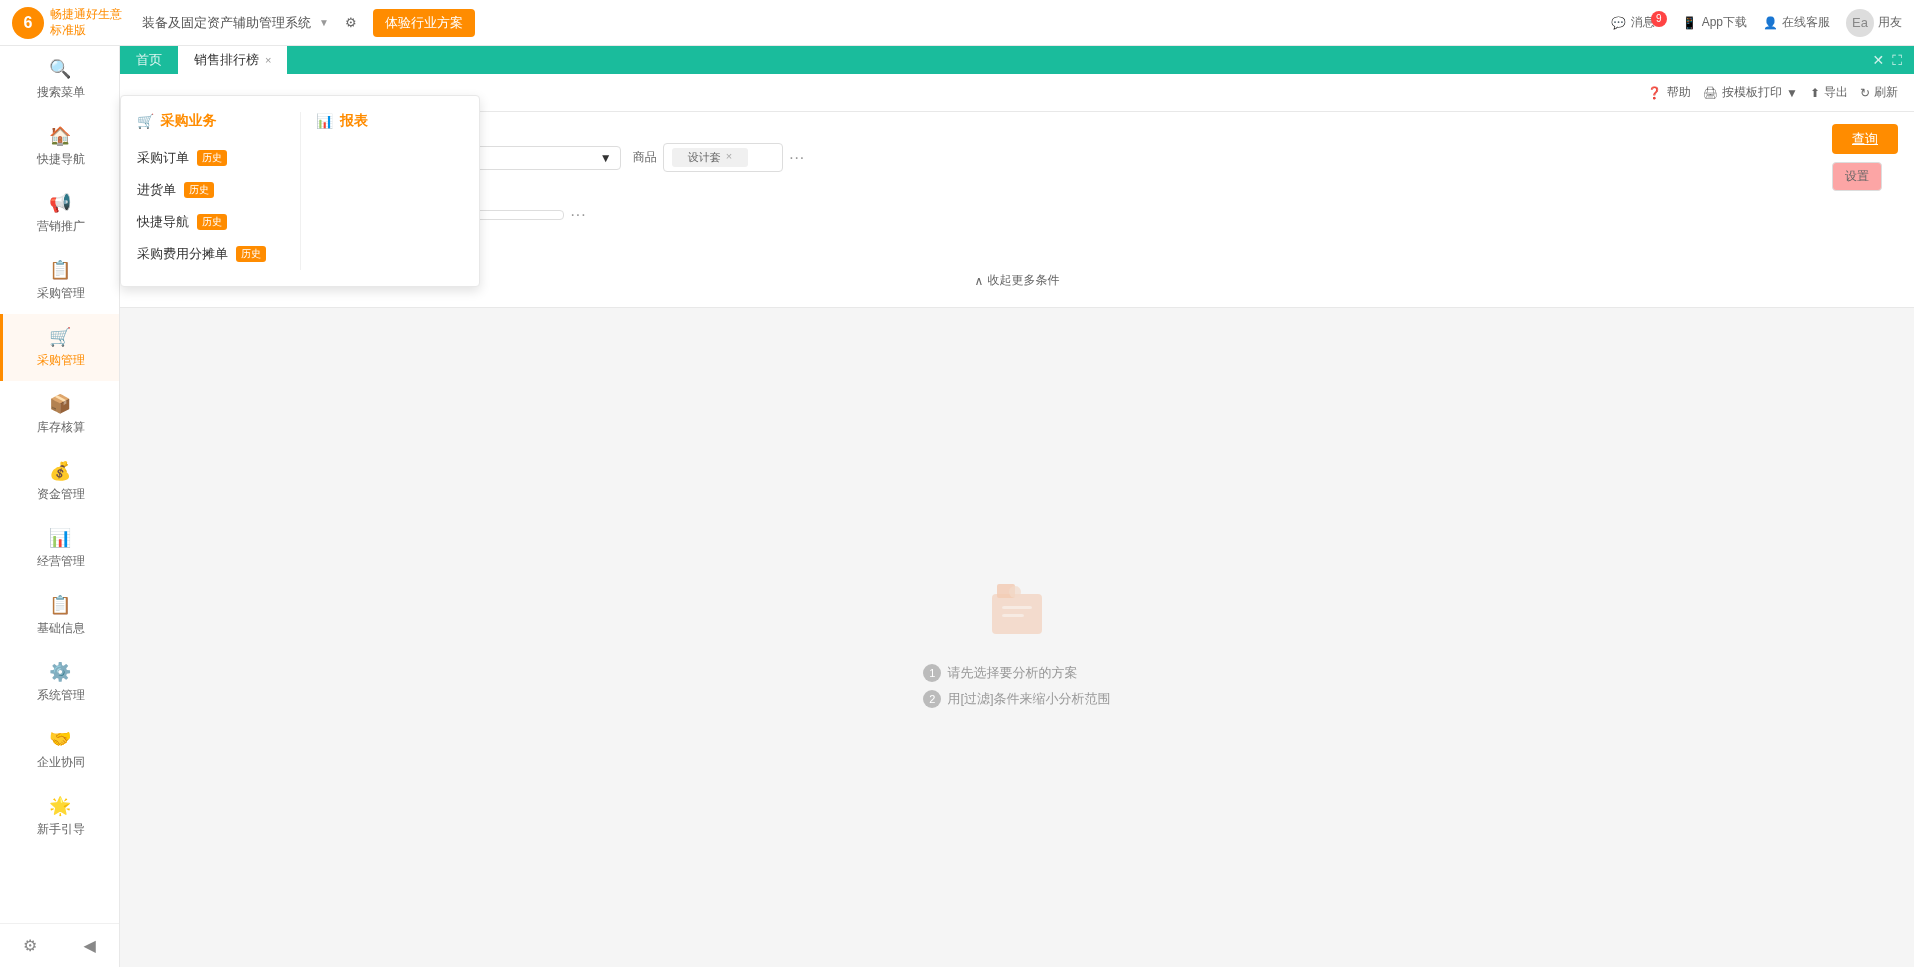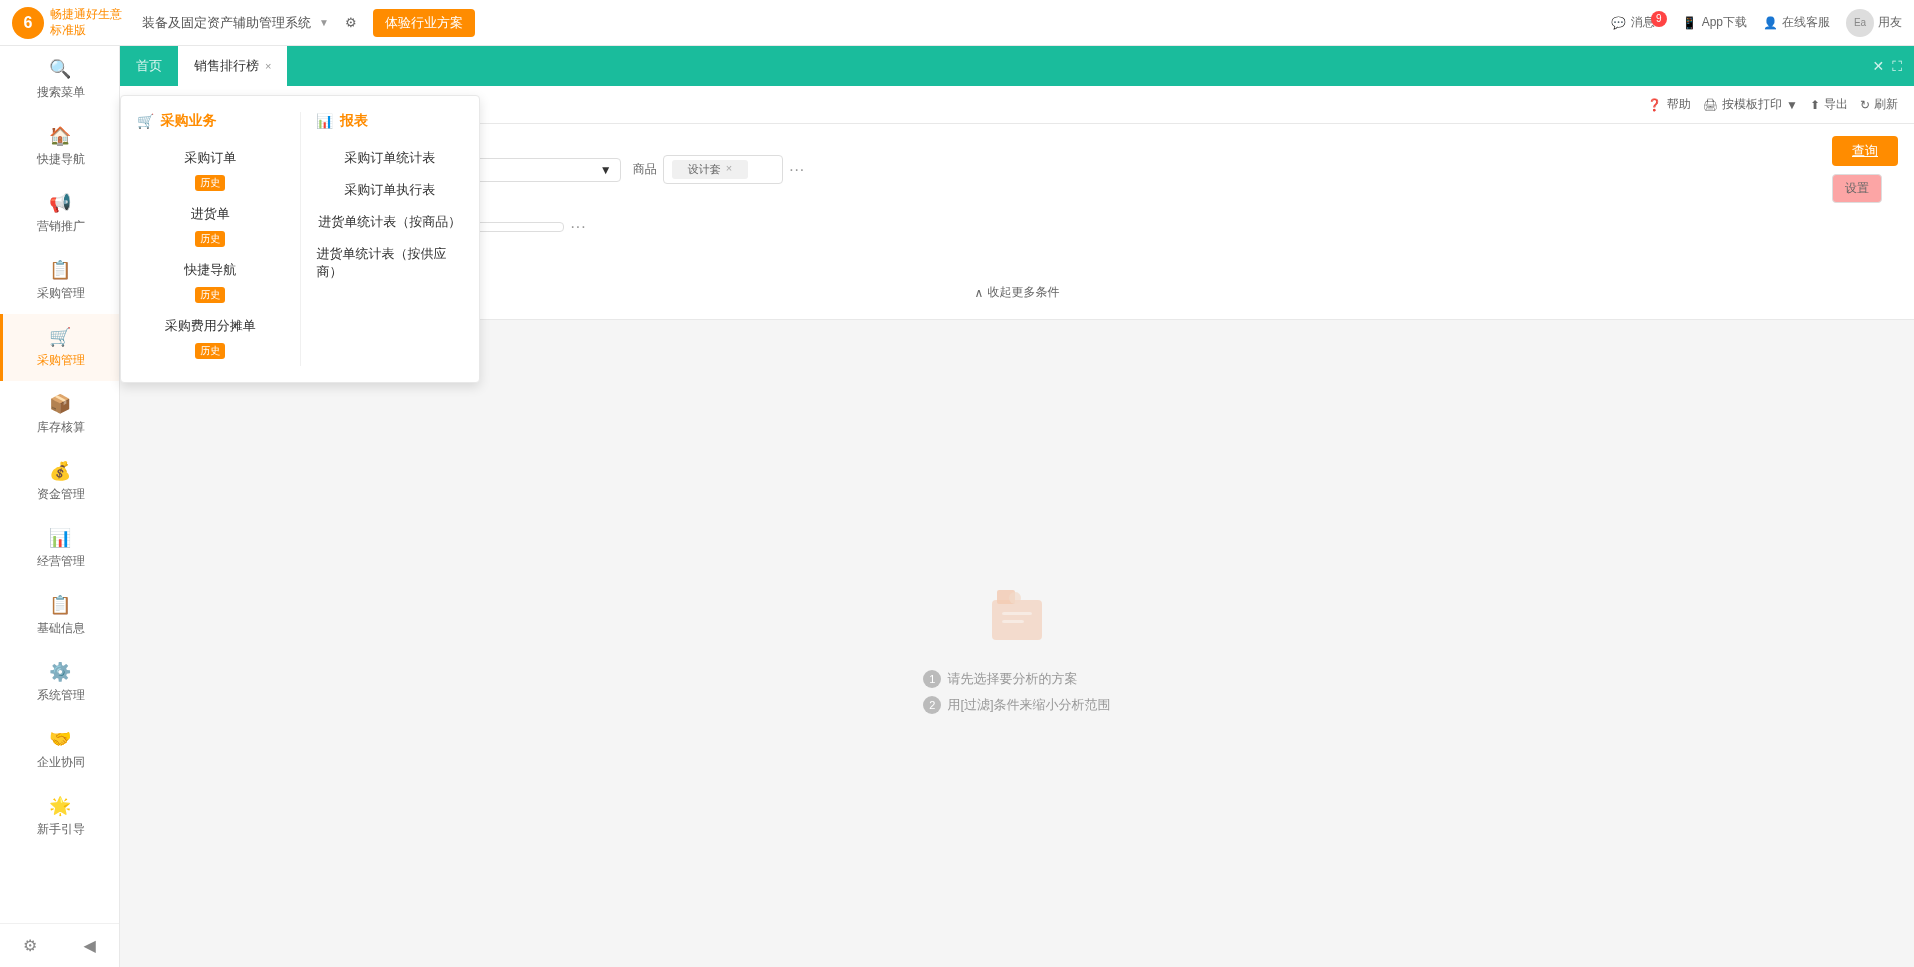"Ea" .avatar-circle { font-size: 10px -> 13px }
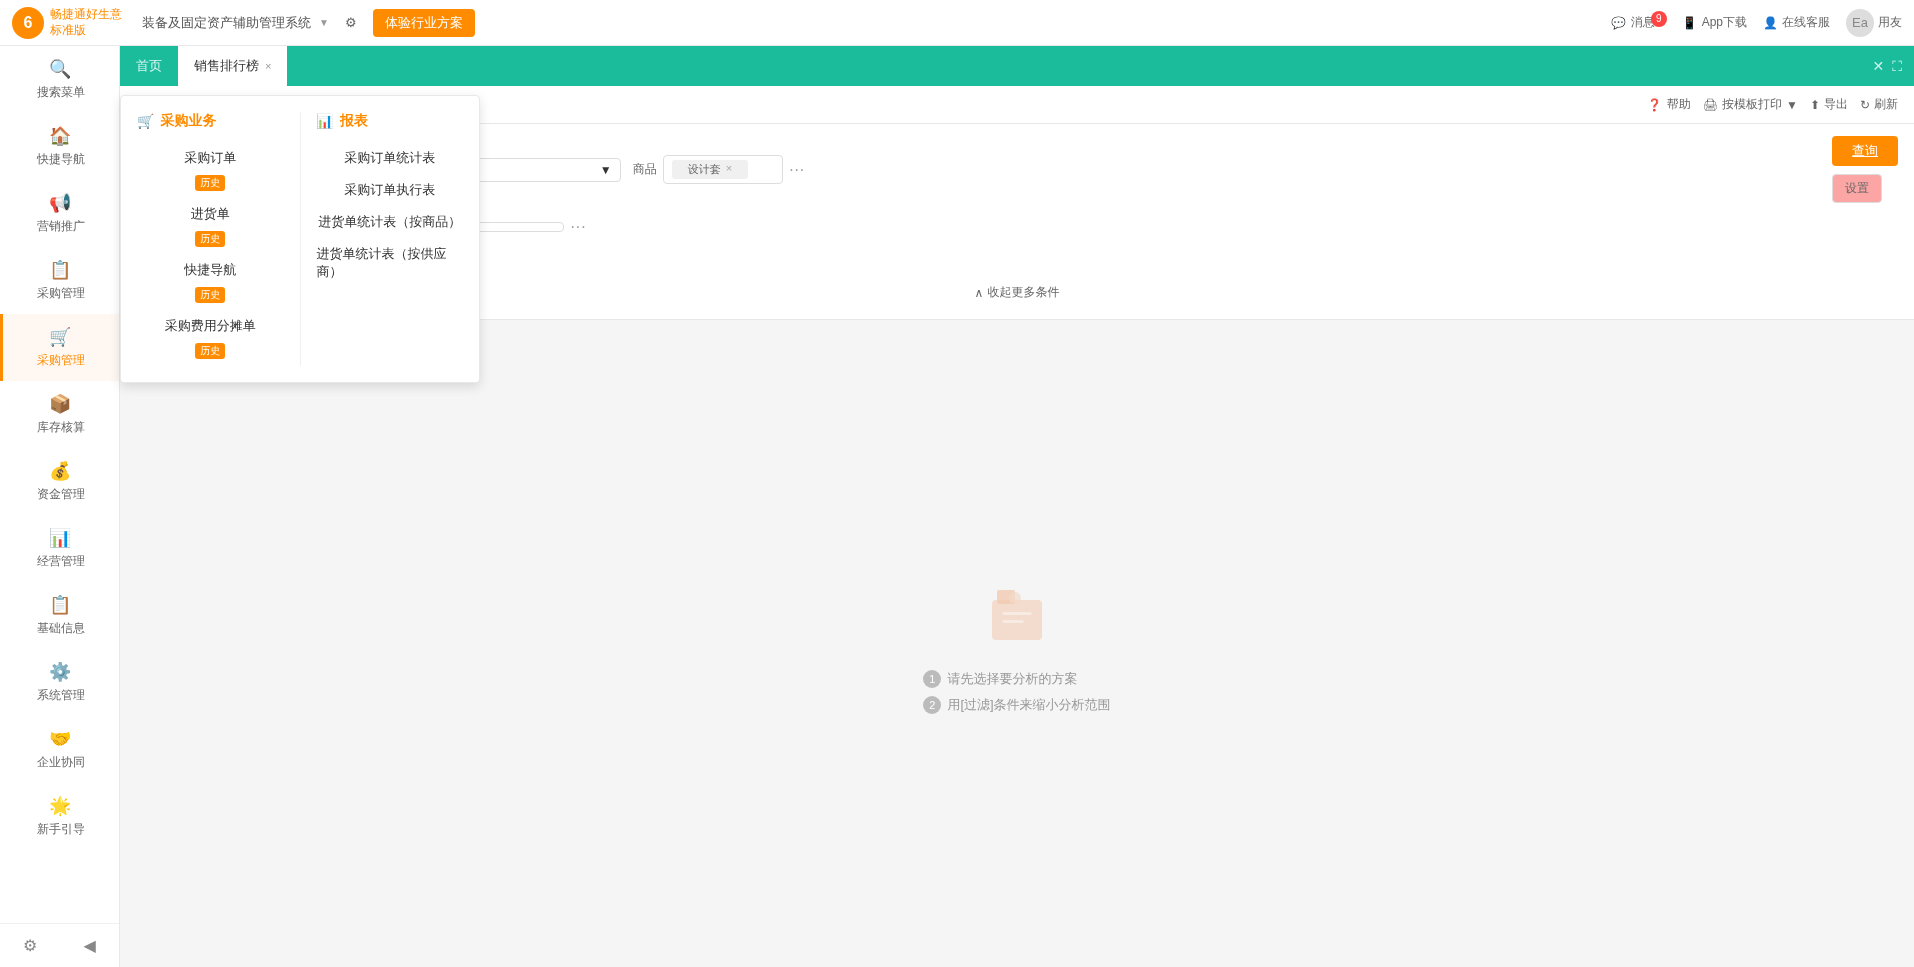"首页" .tab-bar { height: 40px -> 28px }
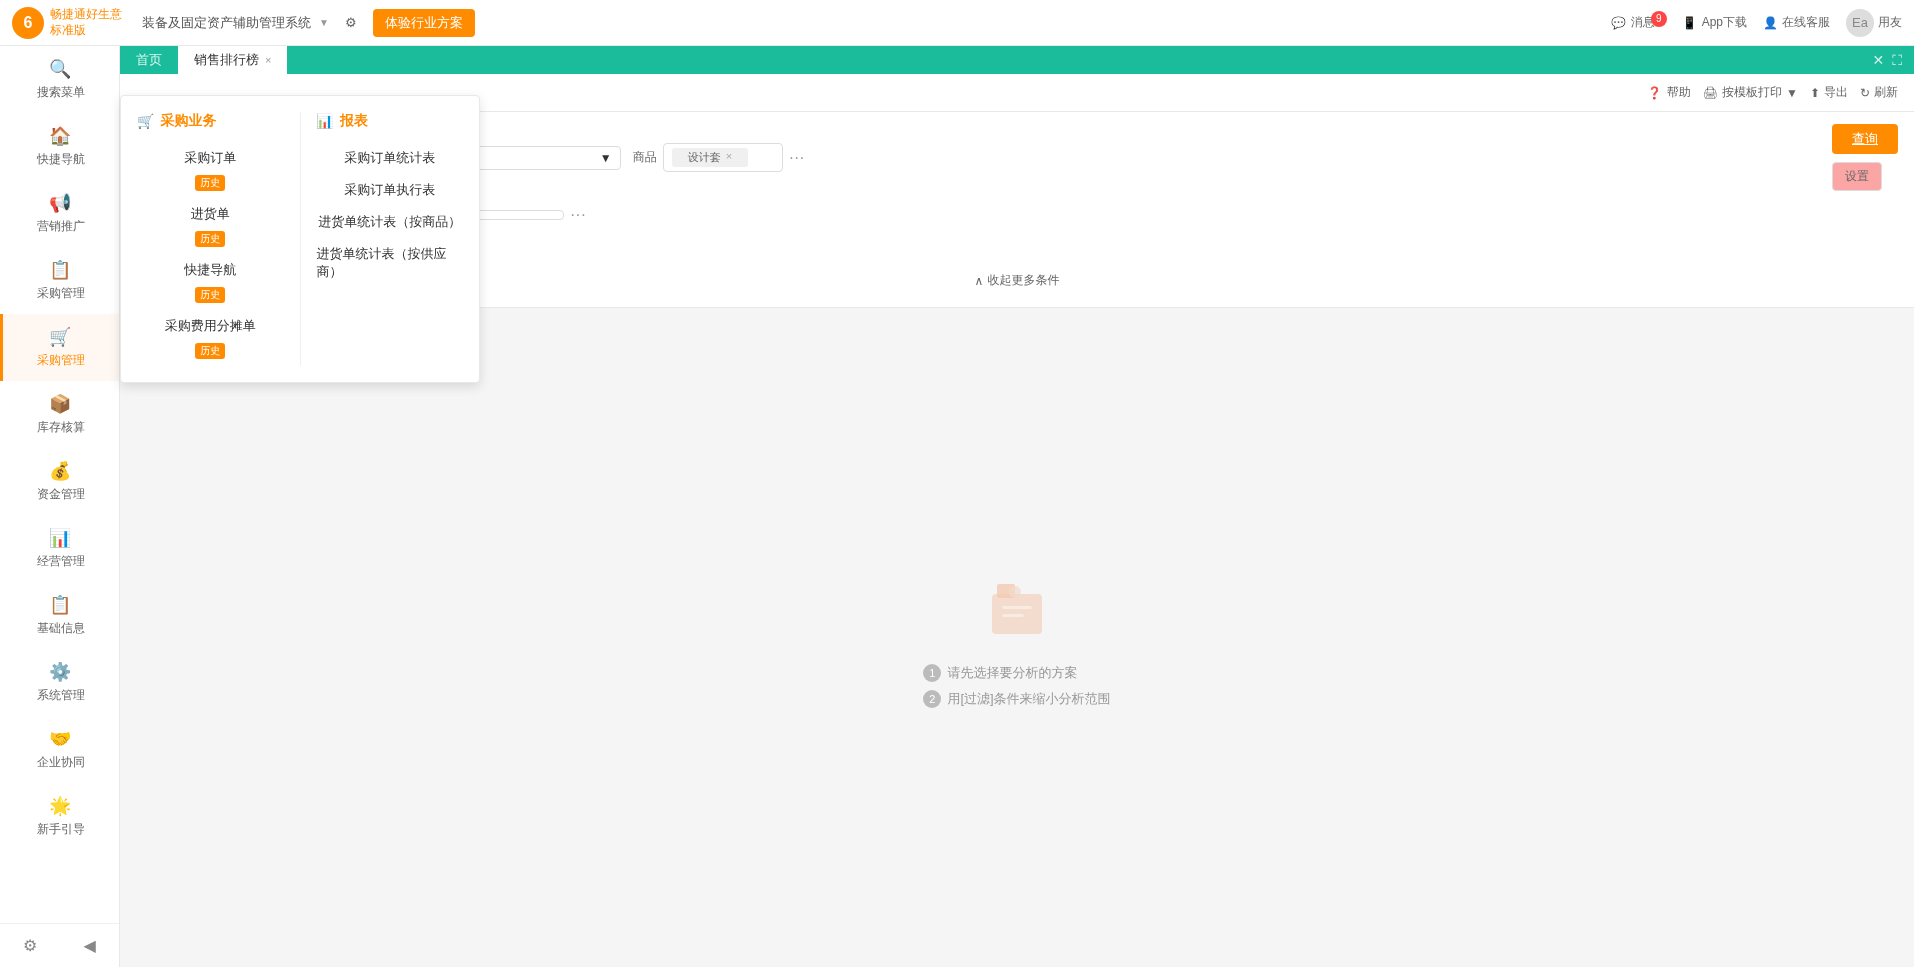"采购订单" .menu-item { flex-direction: column -> none }
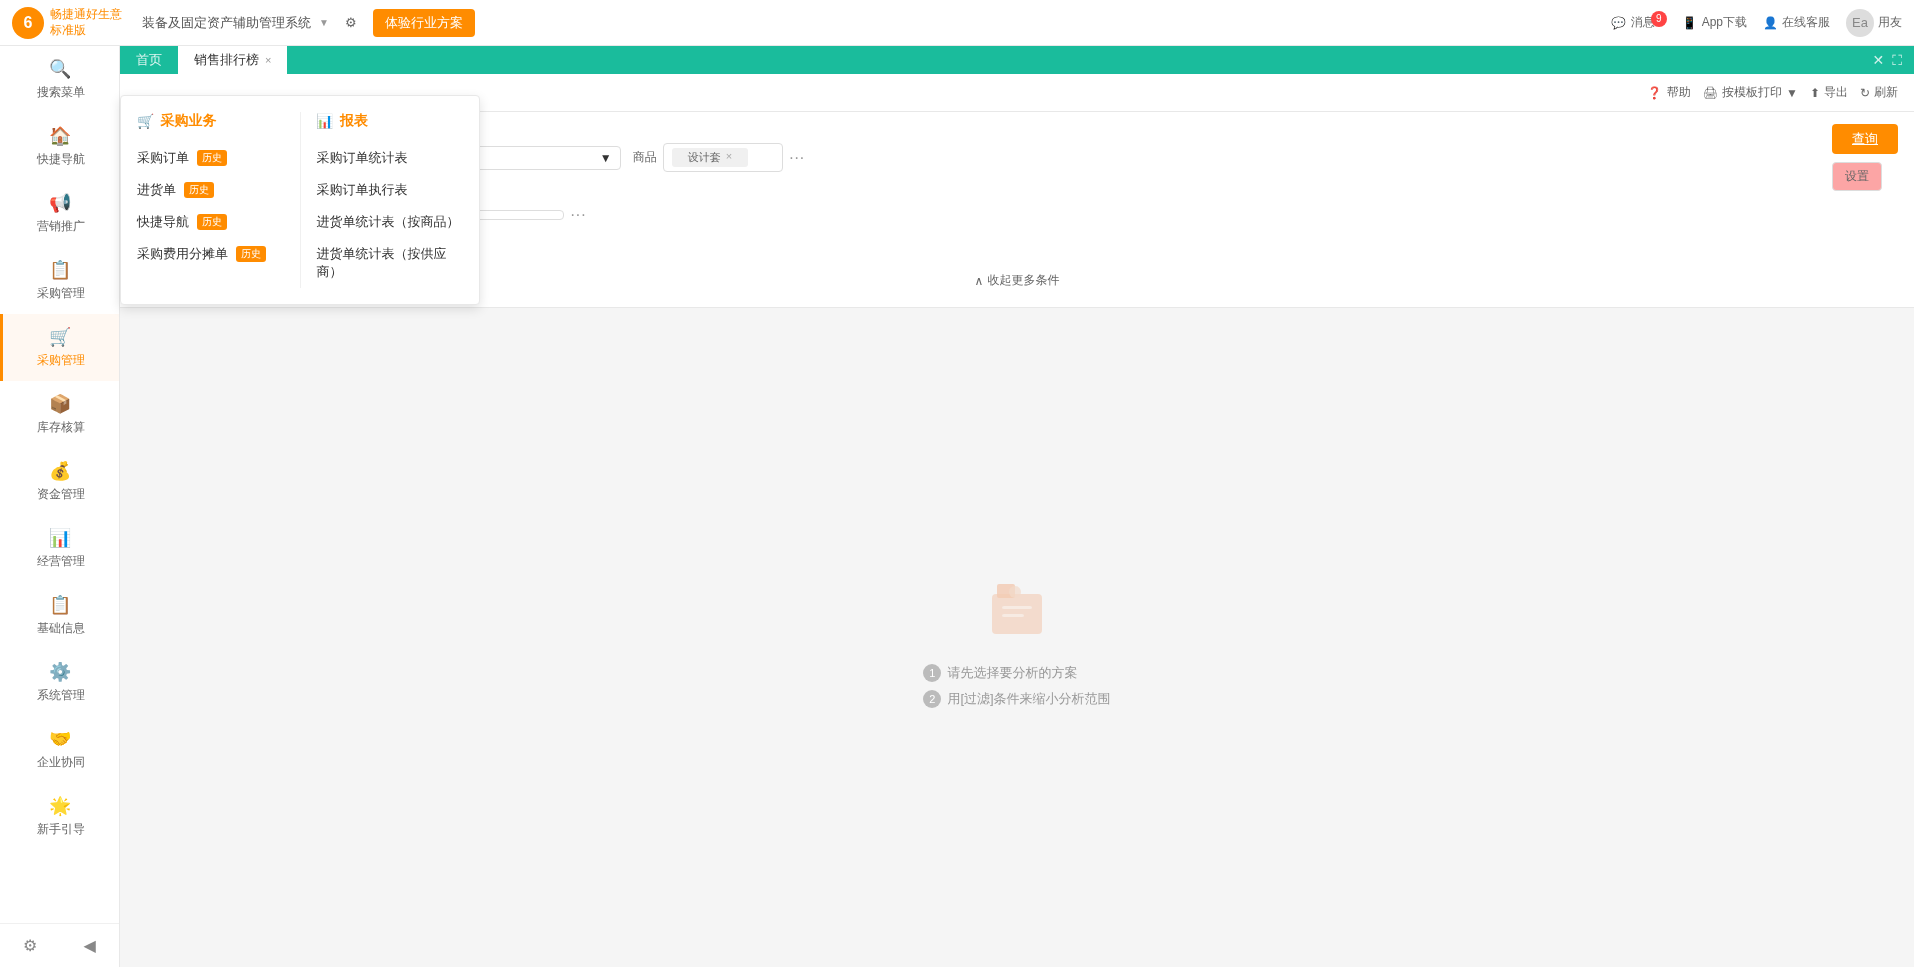"采购订单统计表" div { html: <div> <div> <span>采购订单统计表</span> </div> <div> <span>采购订单执行表</span> </div> <div> <span>进货单统计表（按商品）</span> </div> <div> <span>进货单统计表（按供应商）</span> </div> </div> -> none }
